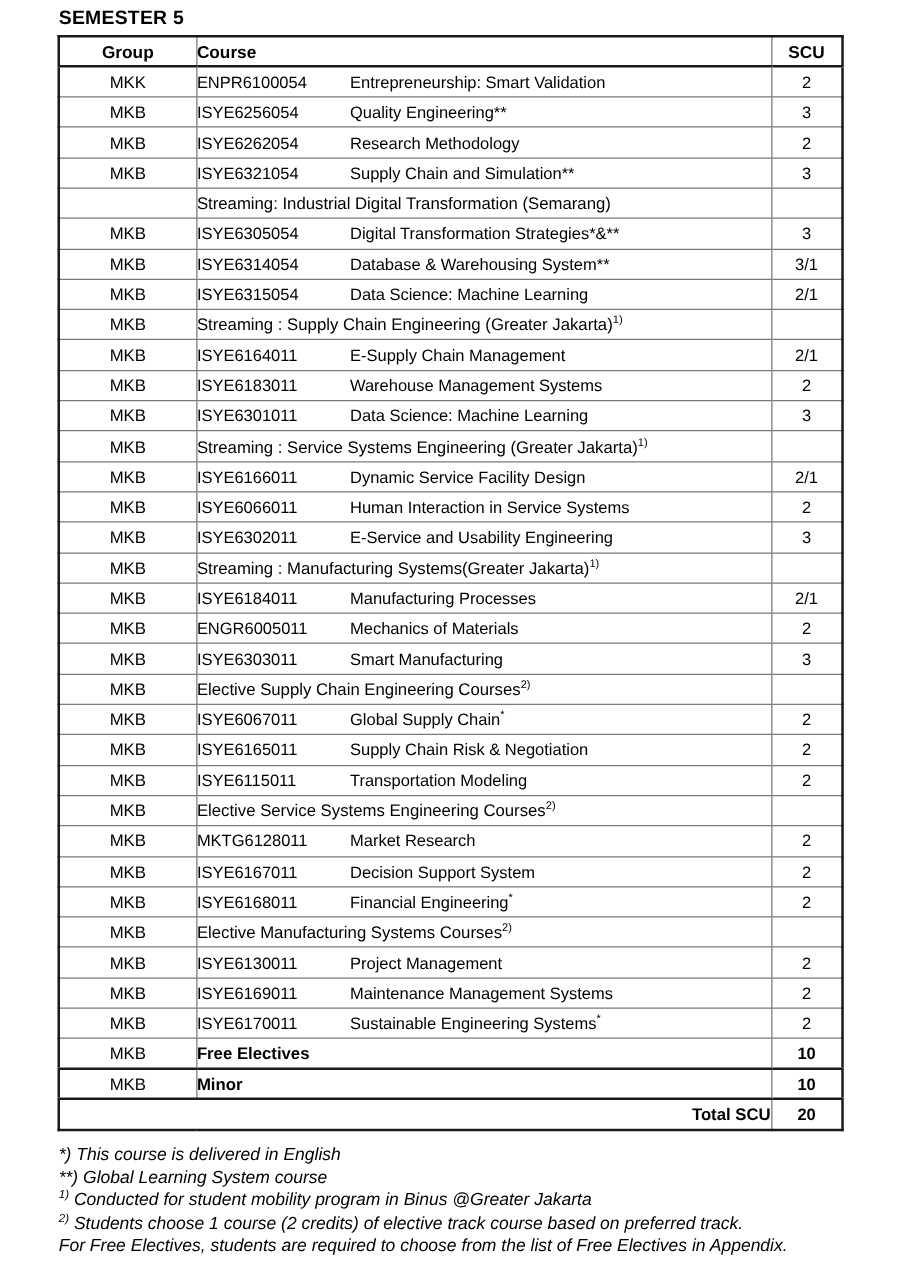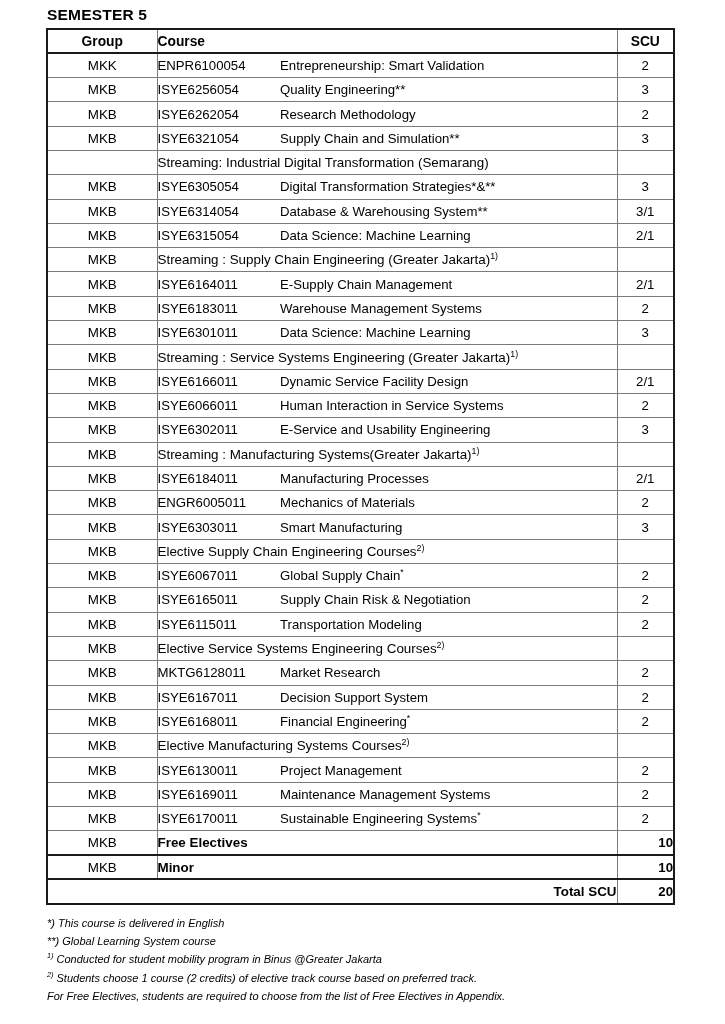"10" td.scu-bold { text-align: right -> center }
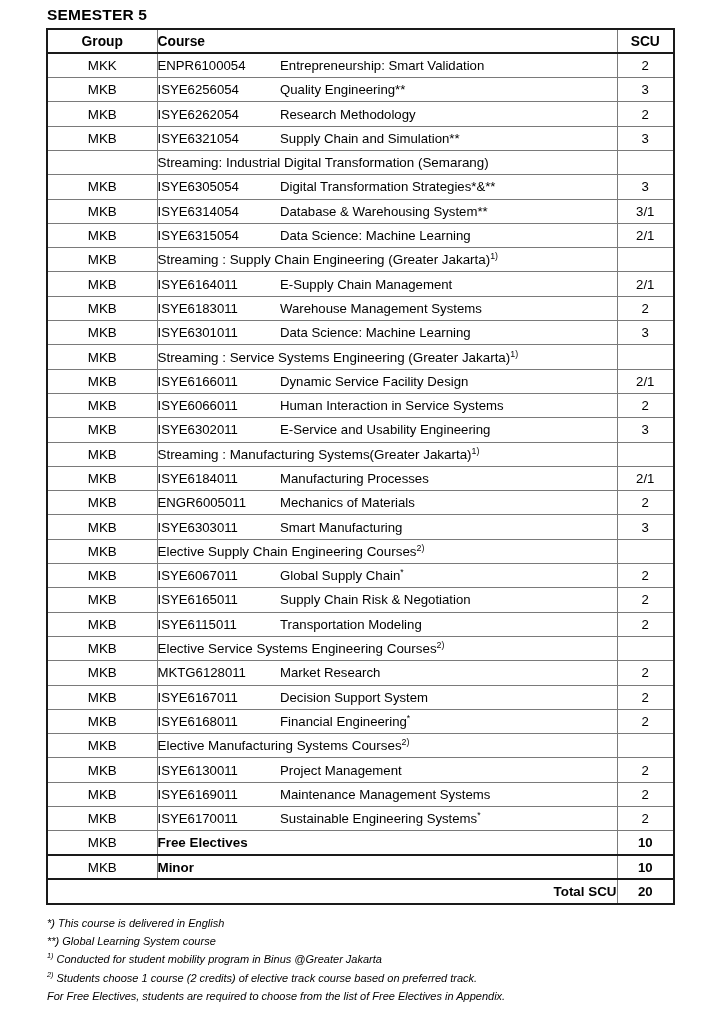"*) This course is delivered" .footnotes { font-size: 11px -> 14px }
